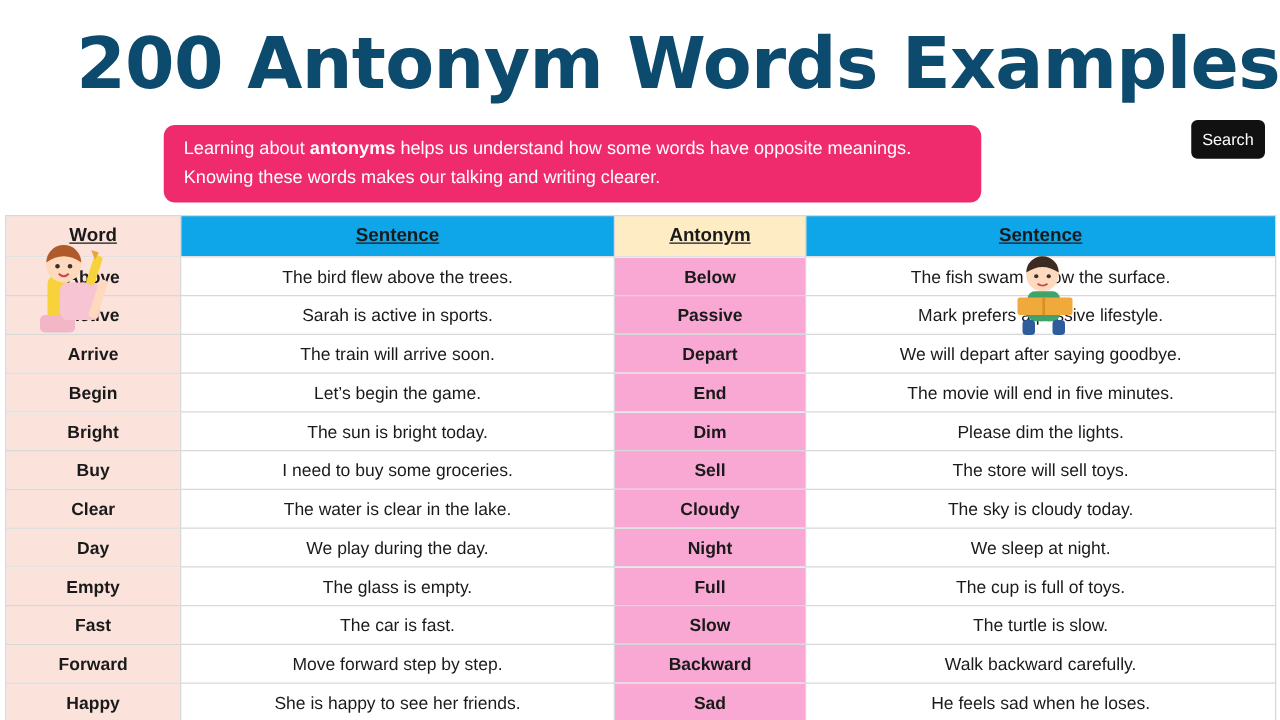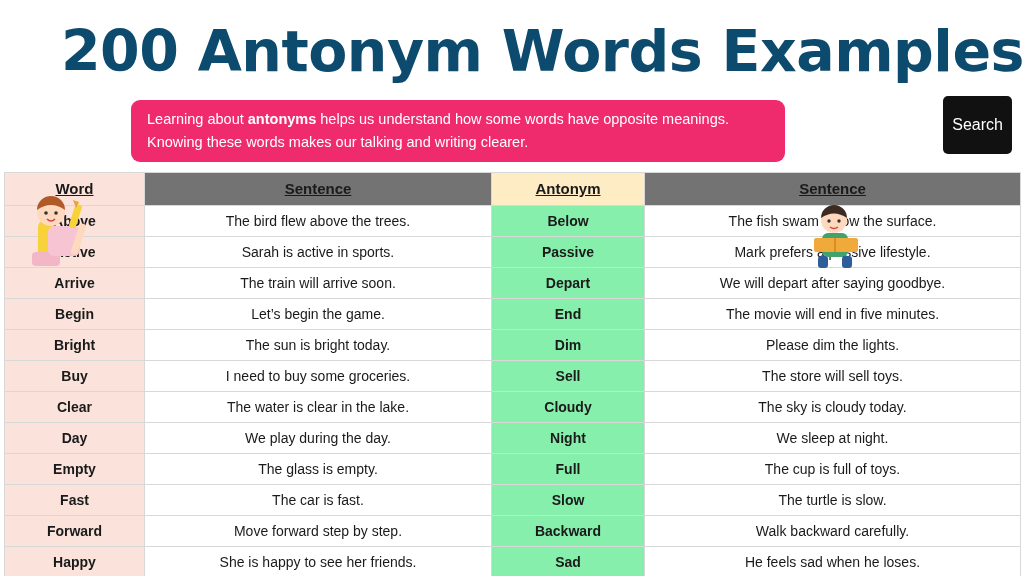"Search" .search-pill { font-size: 16px -> 13px; padding: 20px 9px -> 8px 9px }
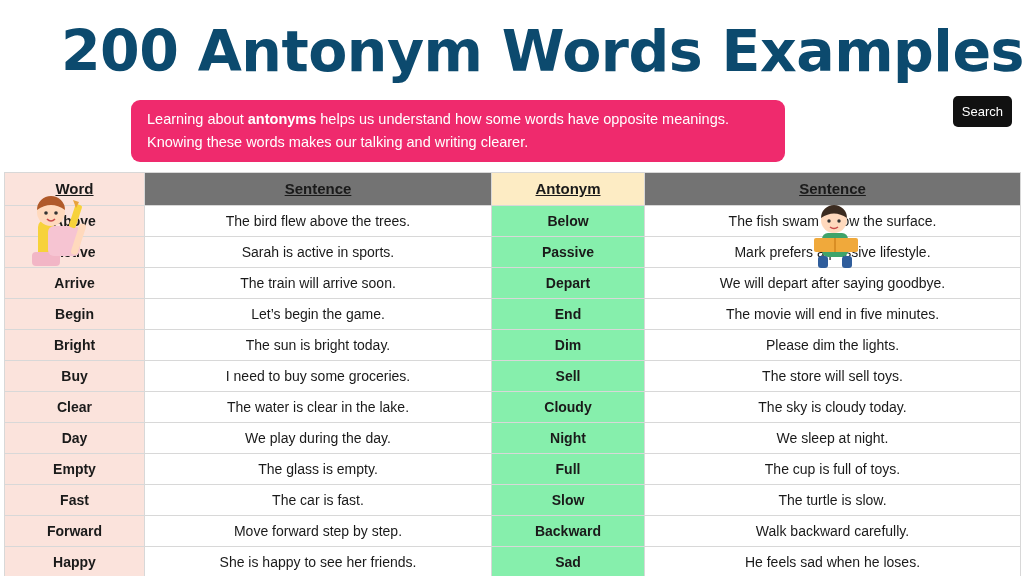"Sentence" .th-sent { background: #737373 -> #0ea5e9 }
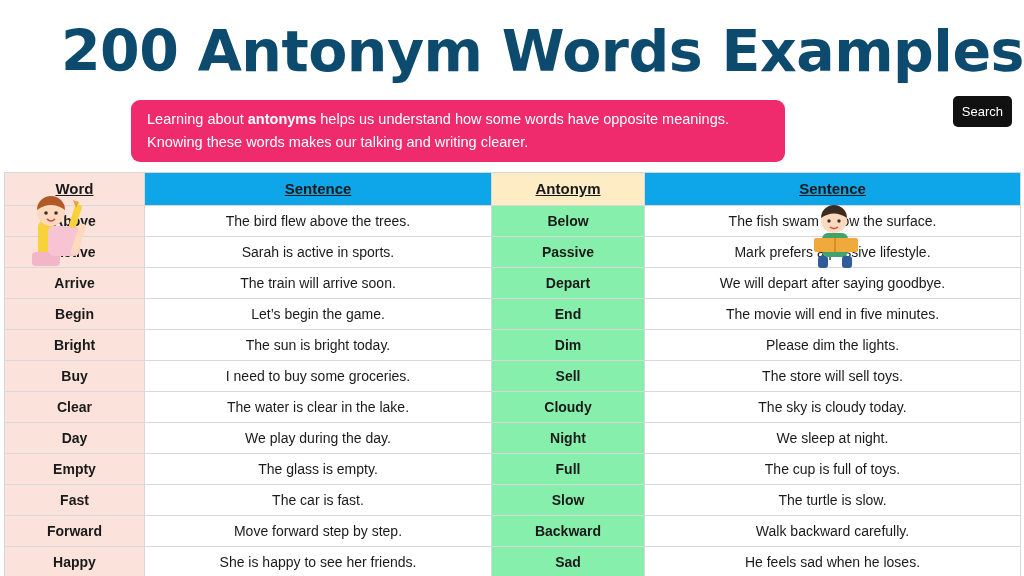"Below" td.antonym { background: #86efac -> #f9a8d4 }
